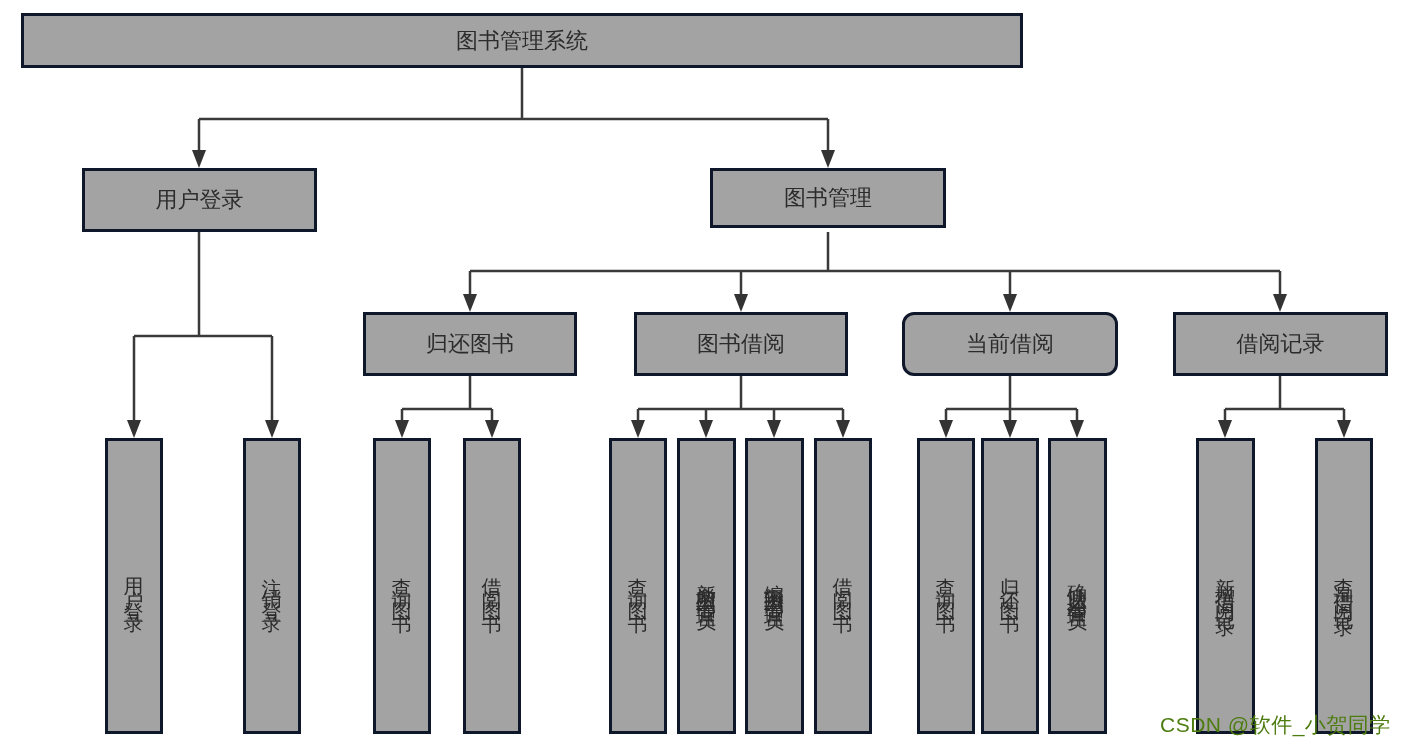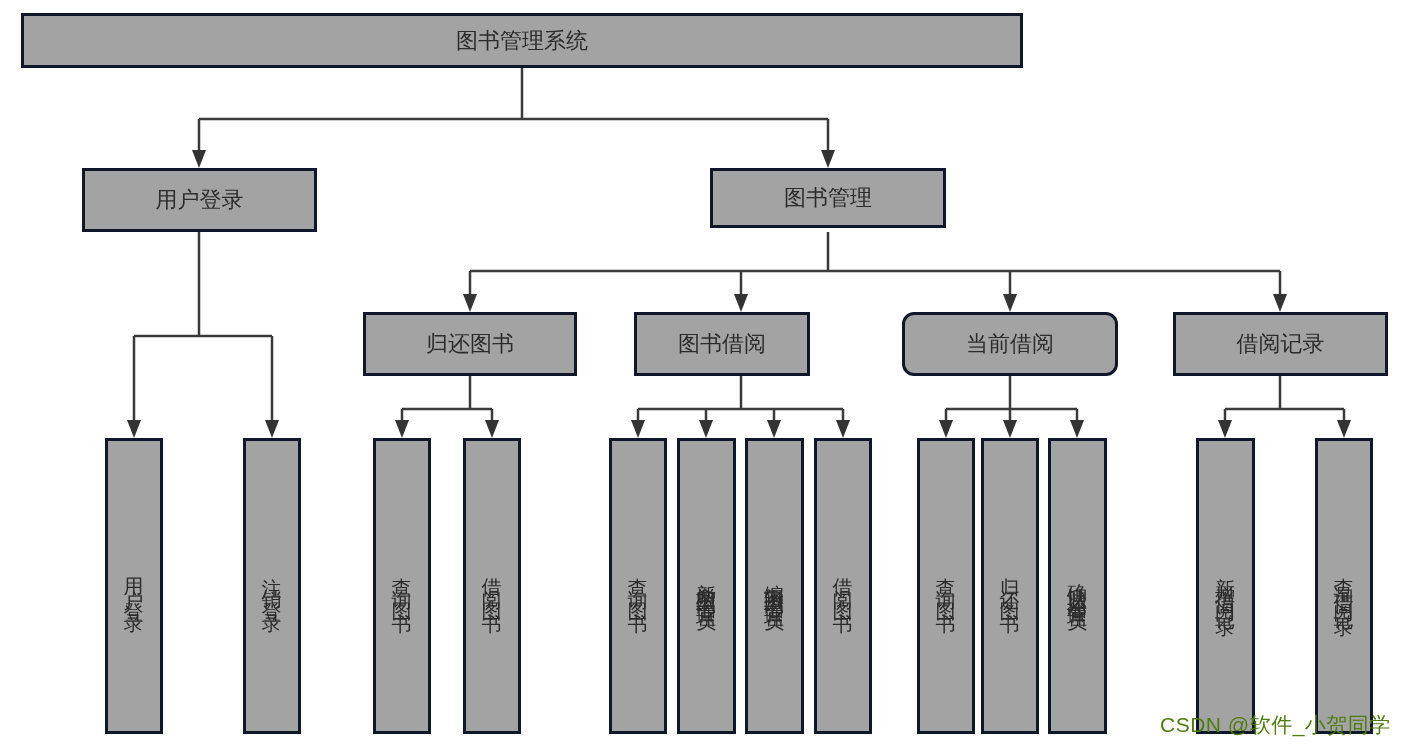"图书借阅" div.box { width: 176px -> 214px }
